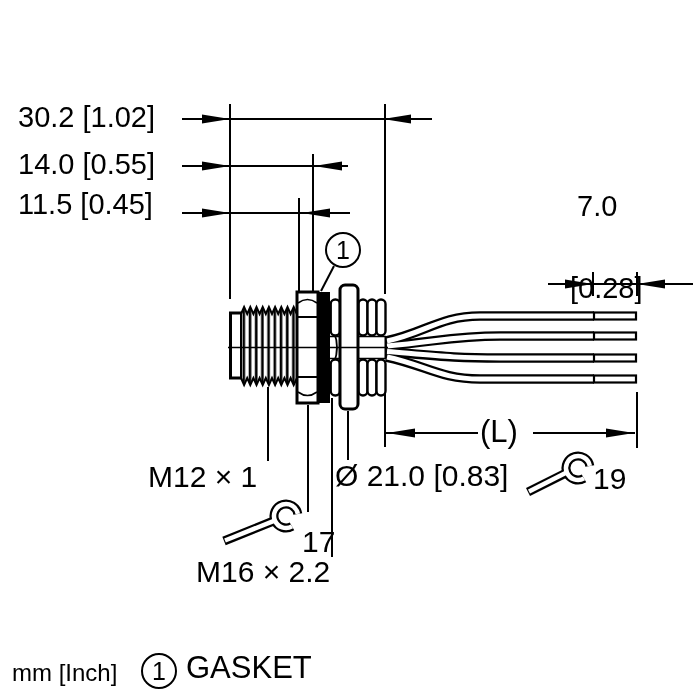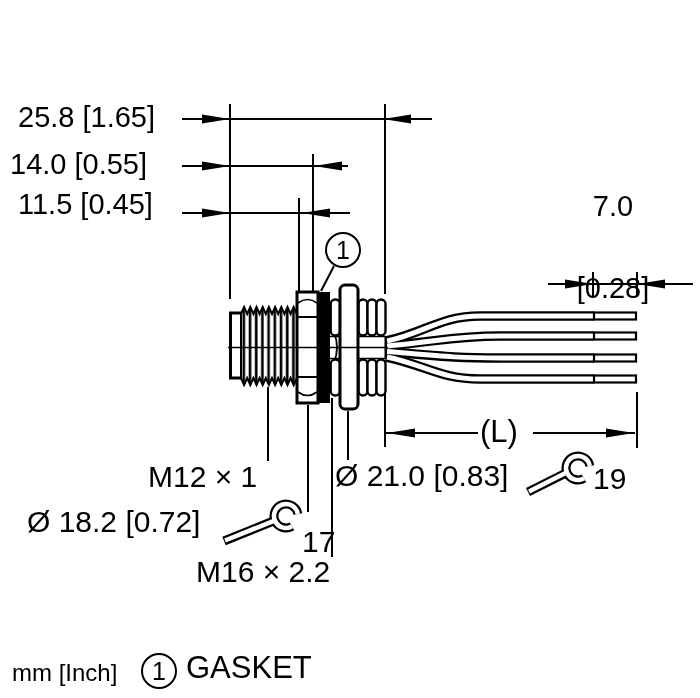"25.8 [1.65]" span.txt { text: 25.8 [1.65 -> 30.2 [1.02 }
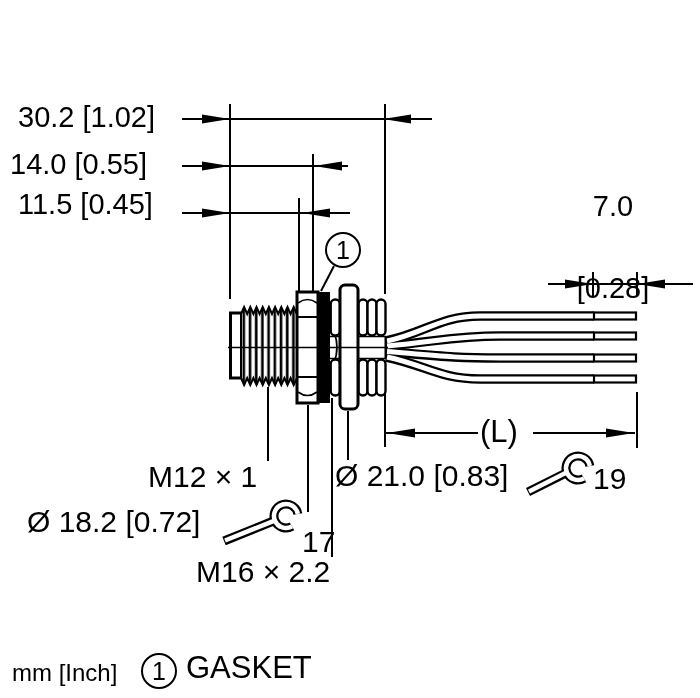"14.0 [0.55]" span.txt { left: 10px -> 18px }
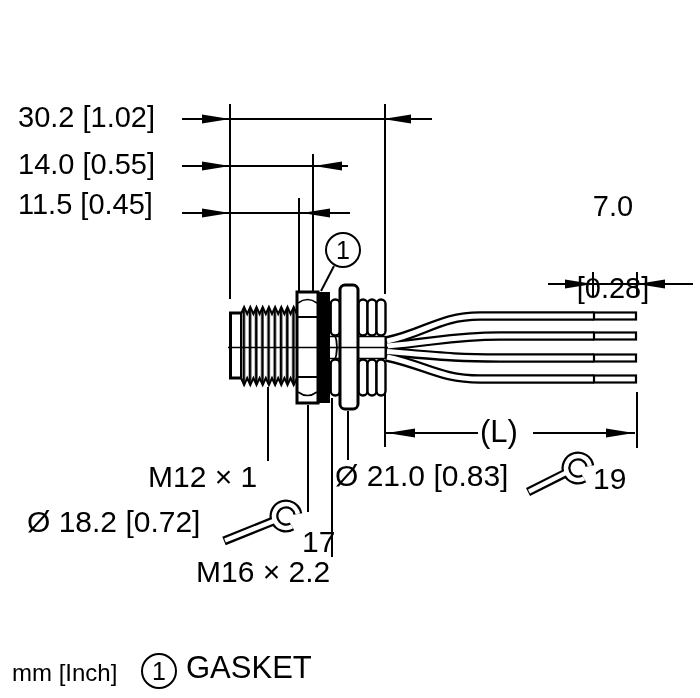"7.0" .ctr { text-align: center -> none }
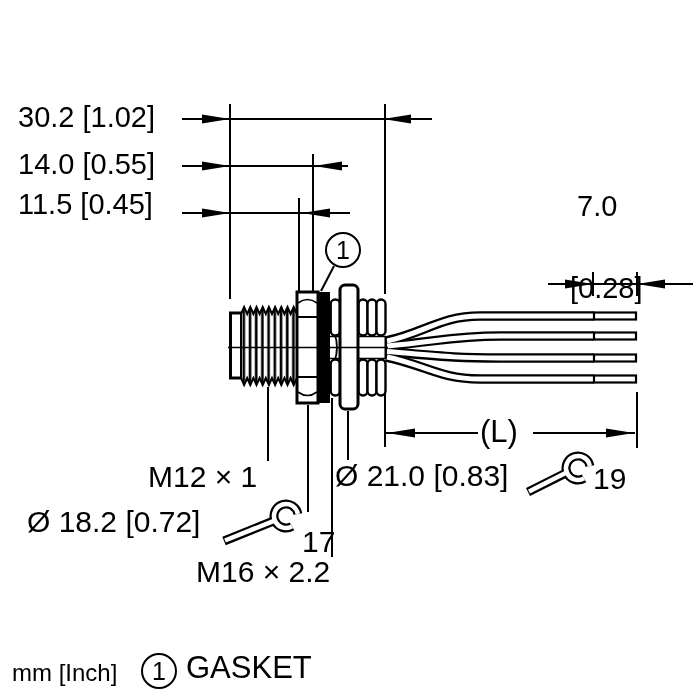"Ø 18.2 [0.72]" span.txt { html: <span>Ø 18.2 [0.72]</span> -> none }
